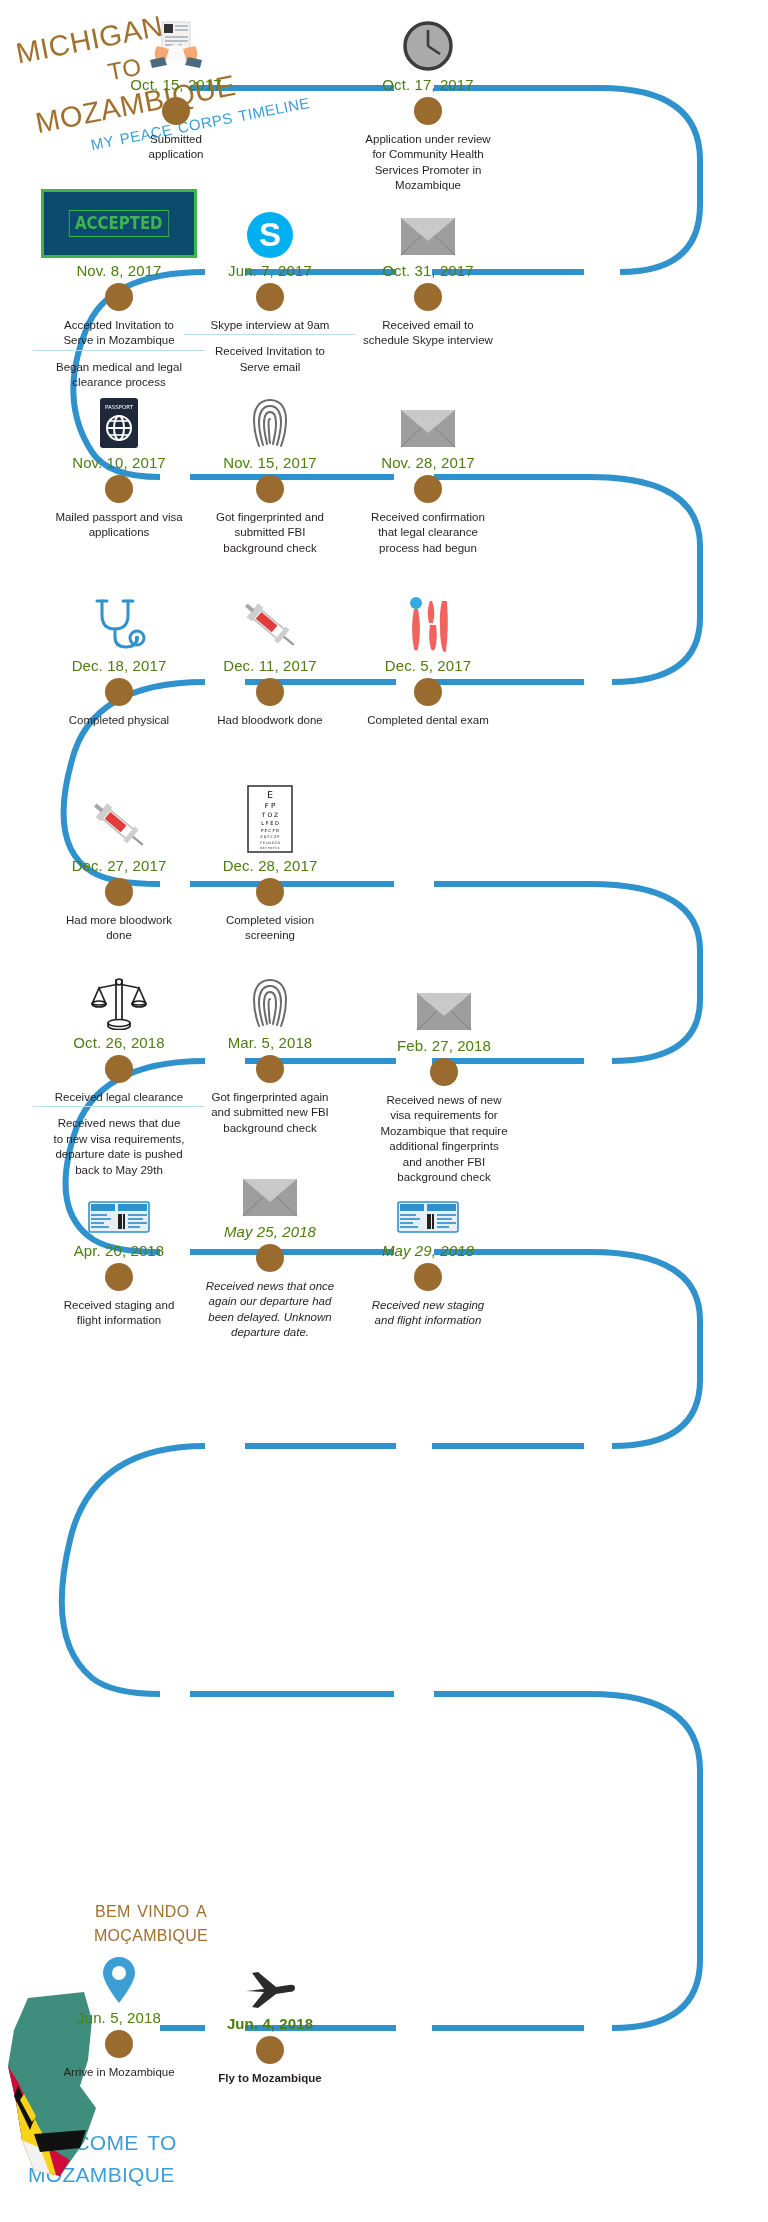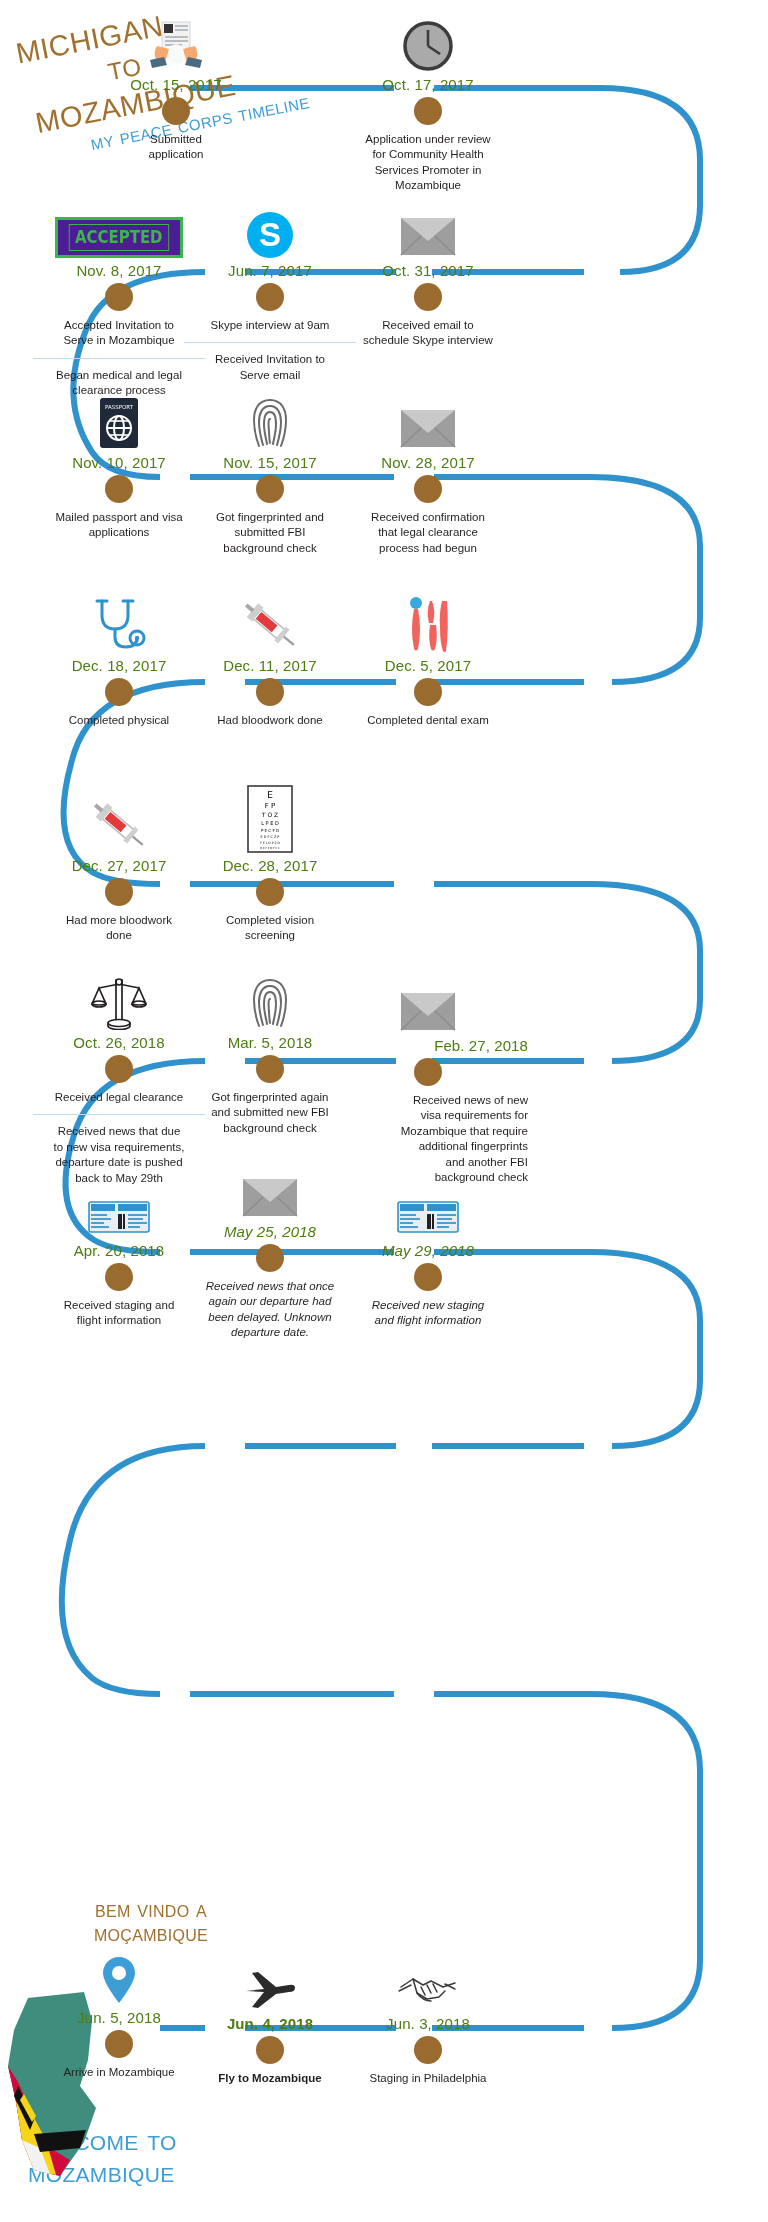"ACCEPTED" .stamp-accepted { background: #4c1d95 -> #0c4a6e; padding: 4px -> 18px }
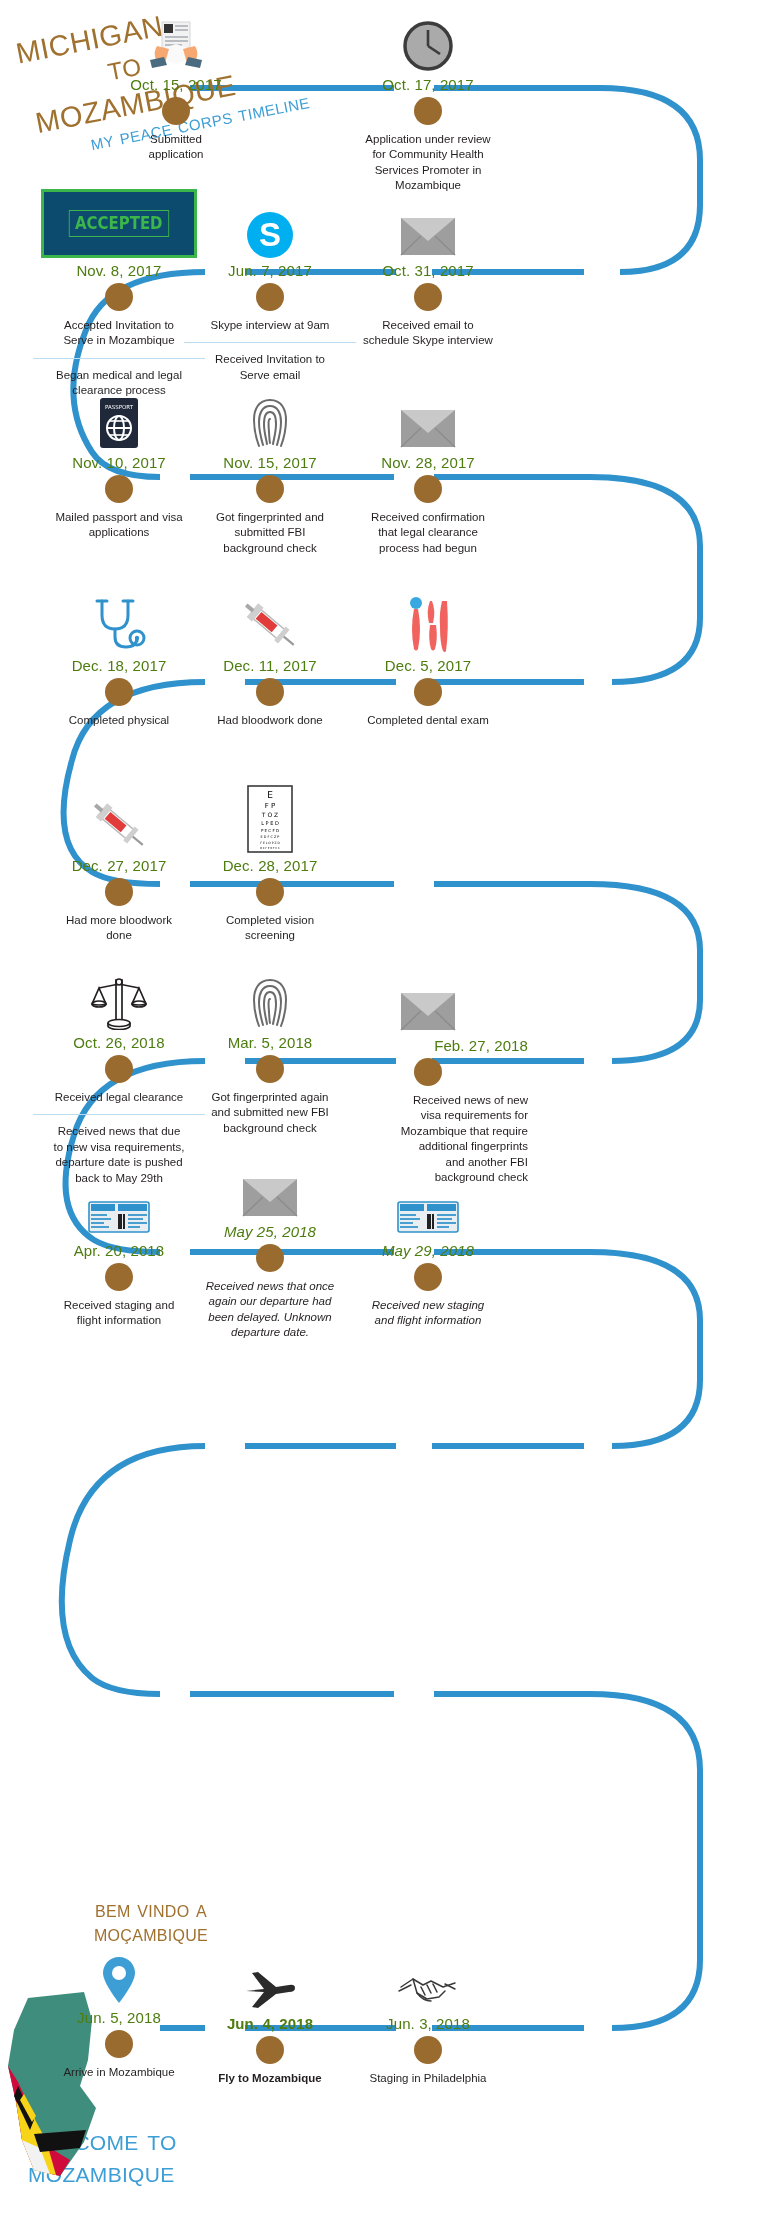"Received Invitation to" .ev-sub { margin-top: 9px -> 1px }
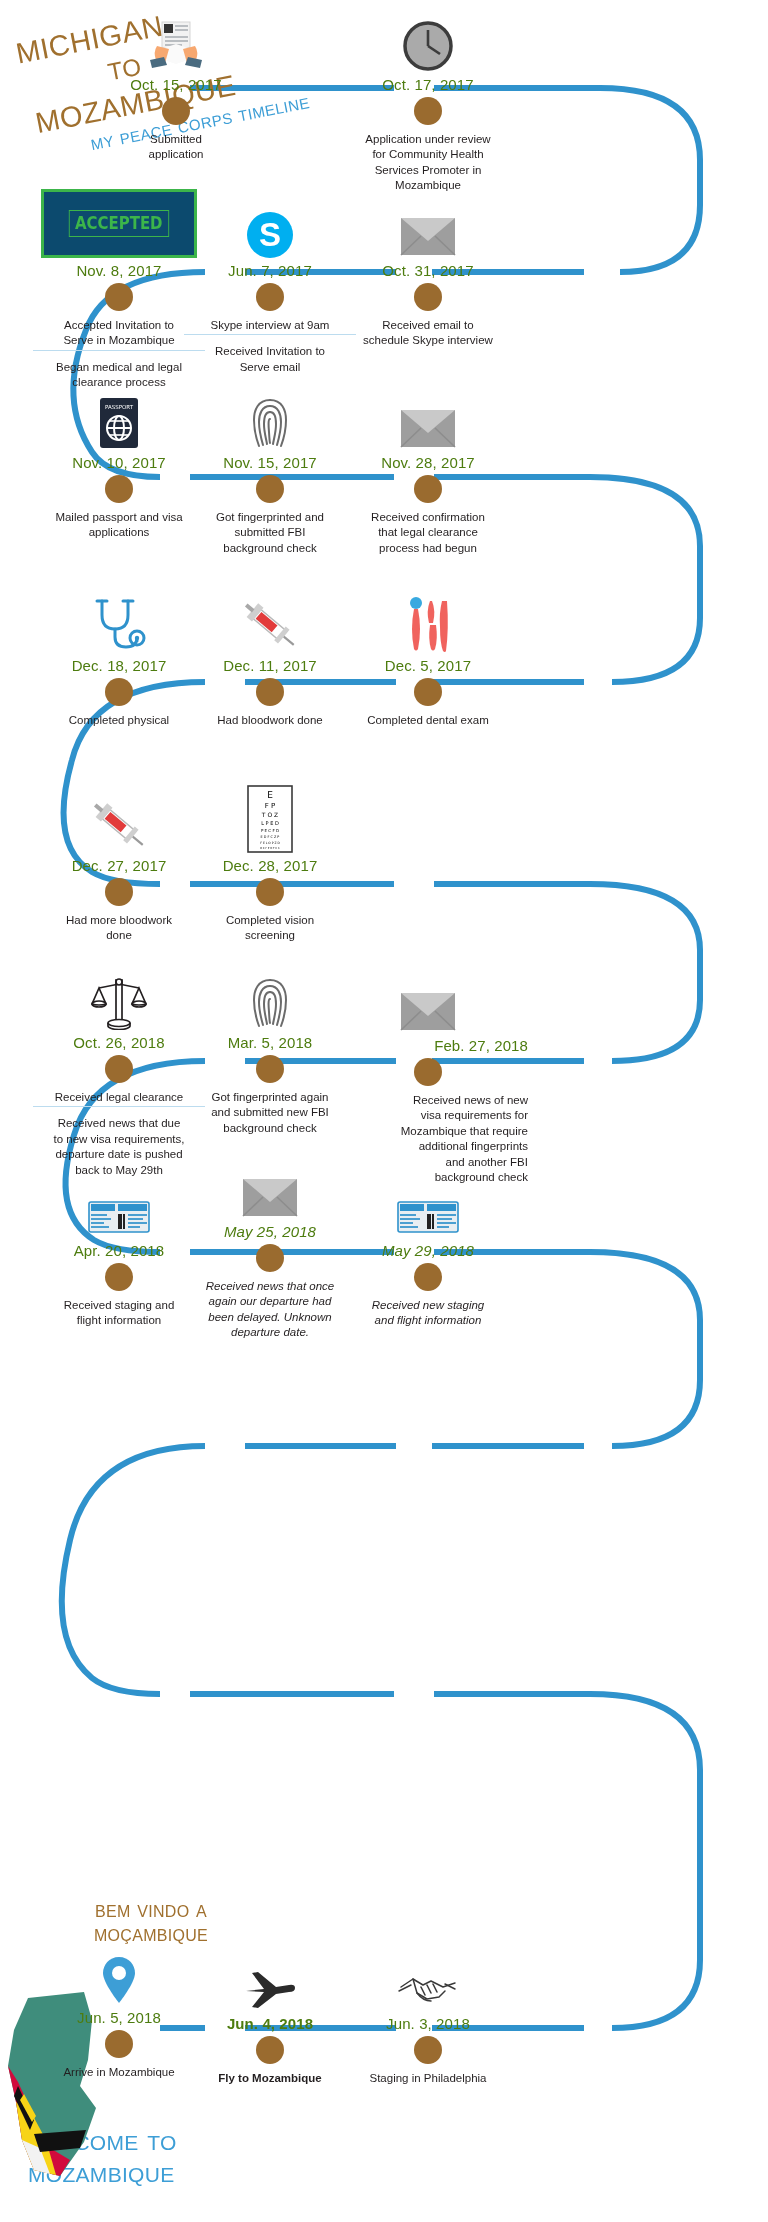"Feb. 27, 2018" div.event { left: 328px -> 344px; text-align: right -> none }
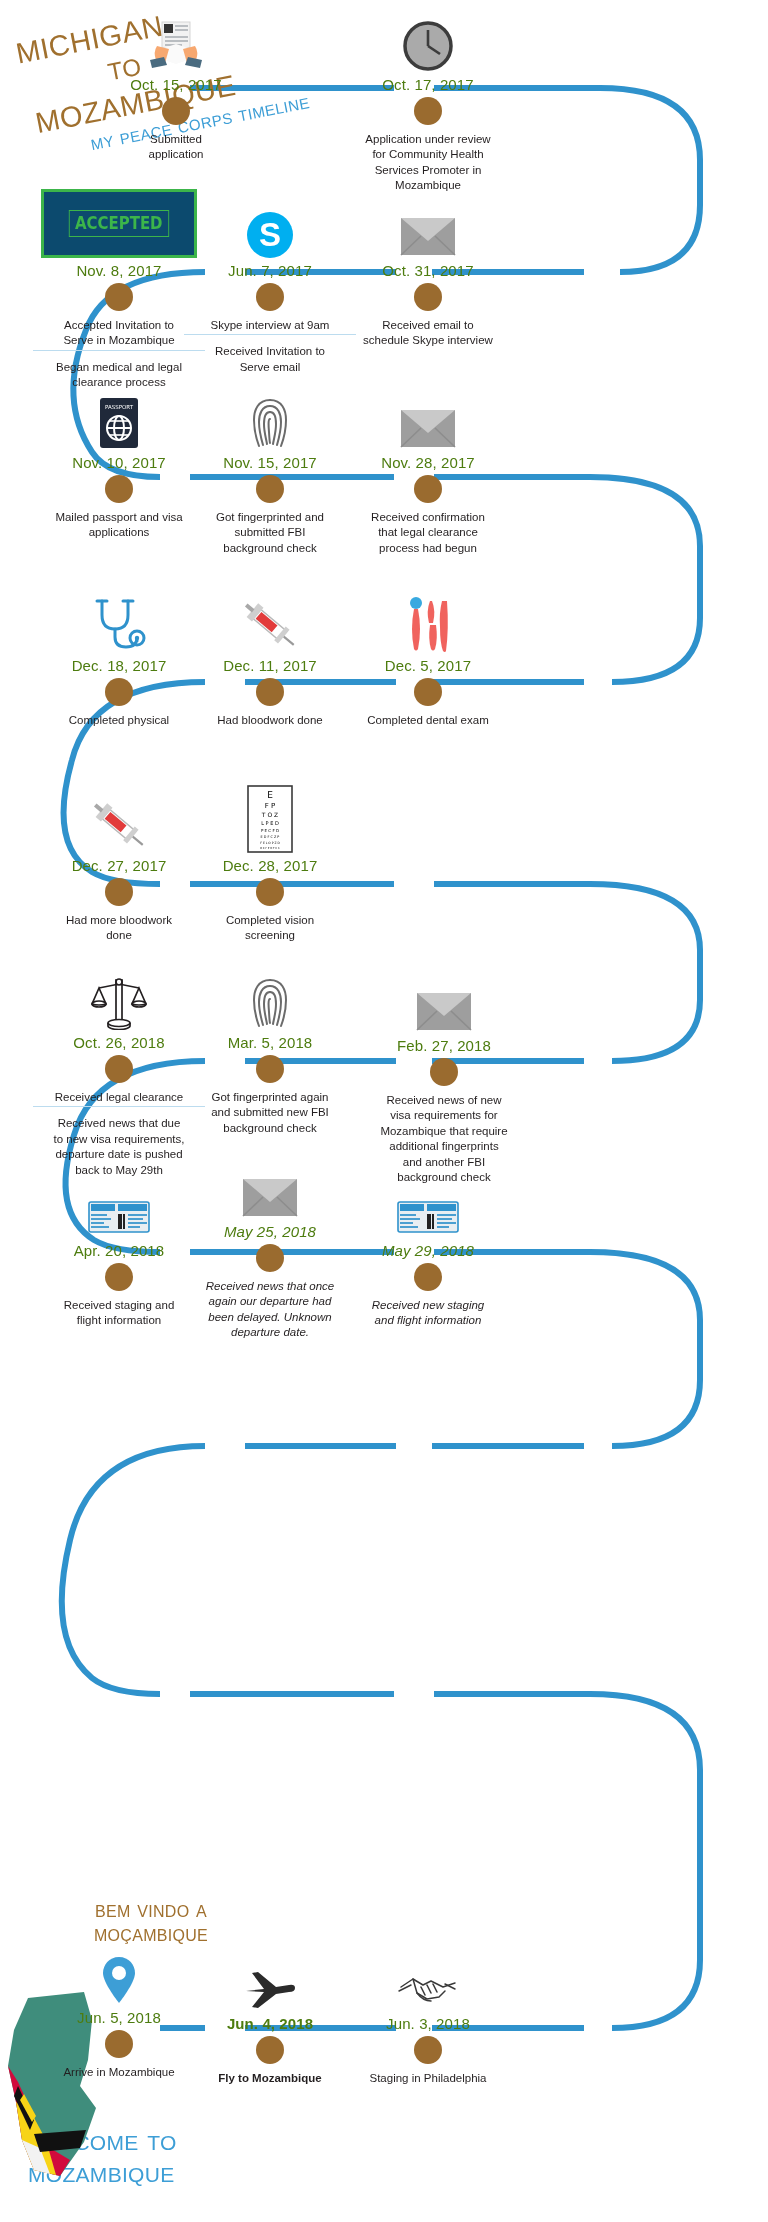"Jun. 3, 2018" div.event { html: <div> <div> <svg> <g> <path></path> <path></path> <path></path> <path></path> <path></path> <path></path> <path></path> <path></path> </g> </svg> </div> <div>Jun. 3, 2018</div> <div></div> <div>Staging in Philadelphia</div> </div> -> none }
